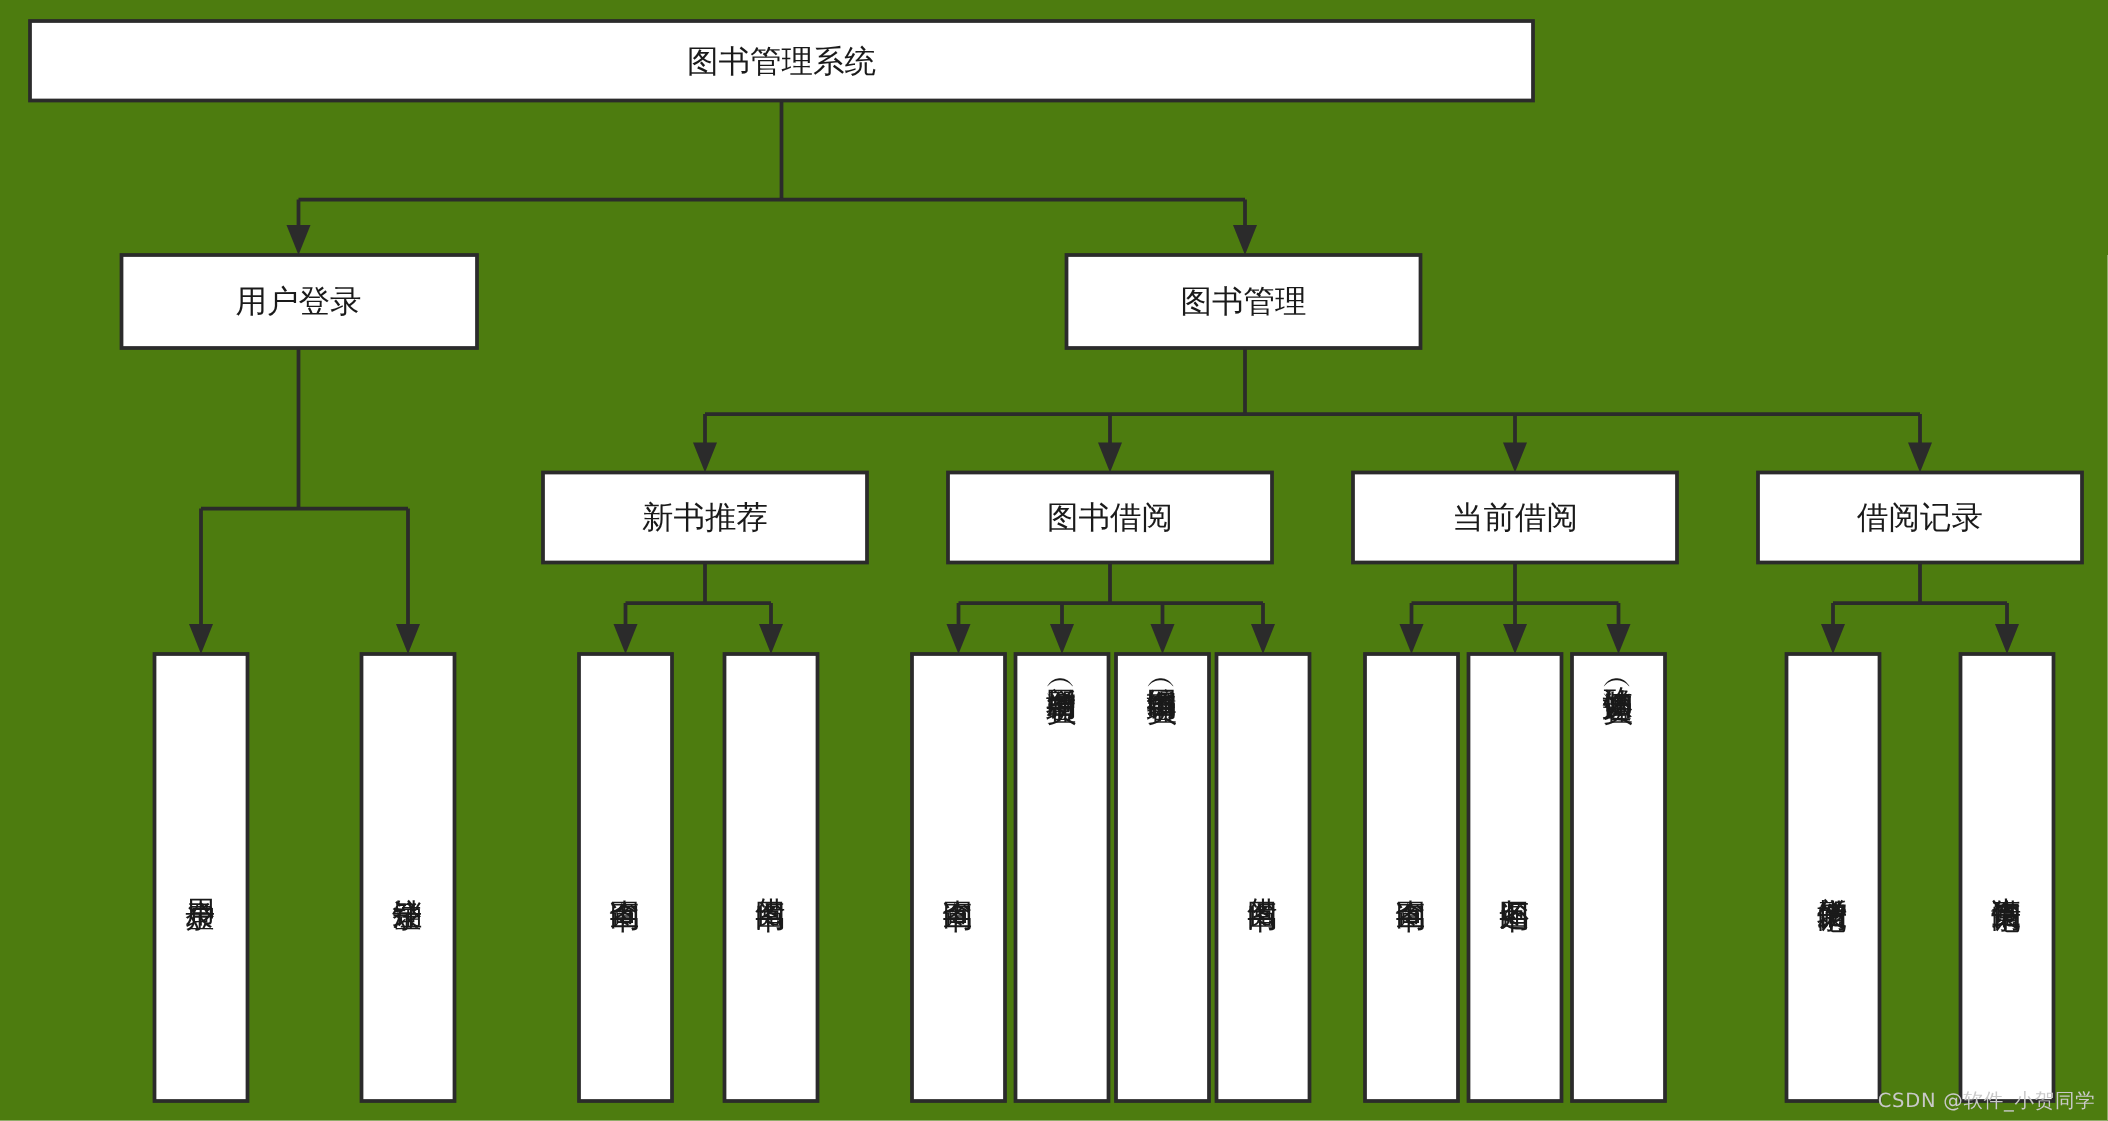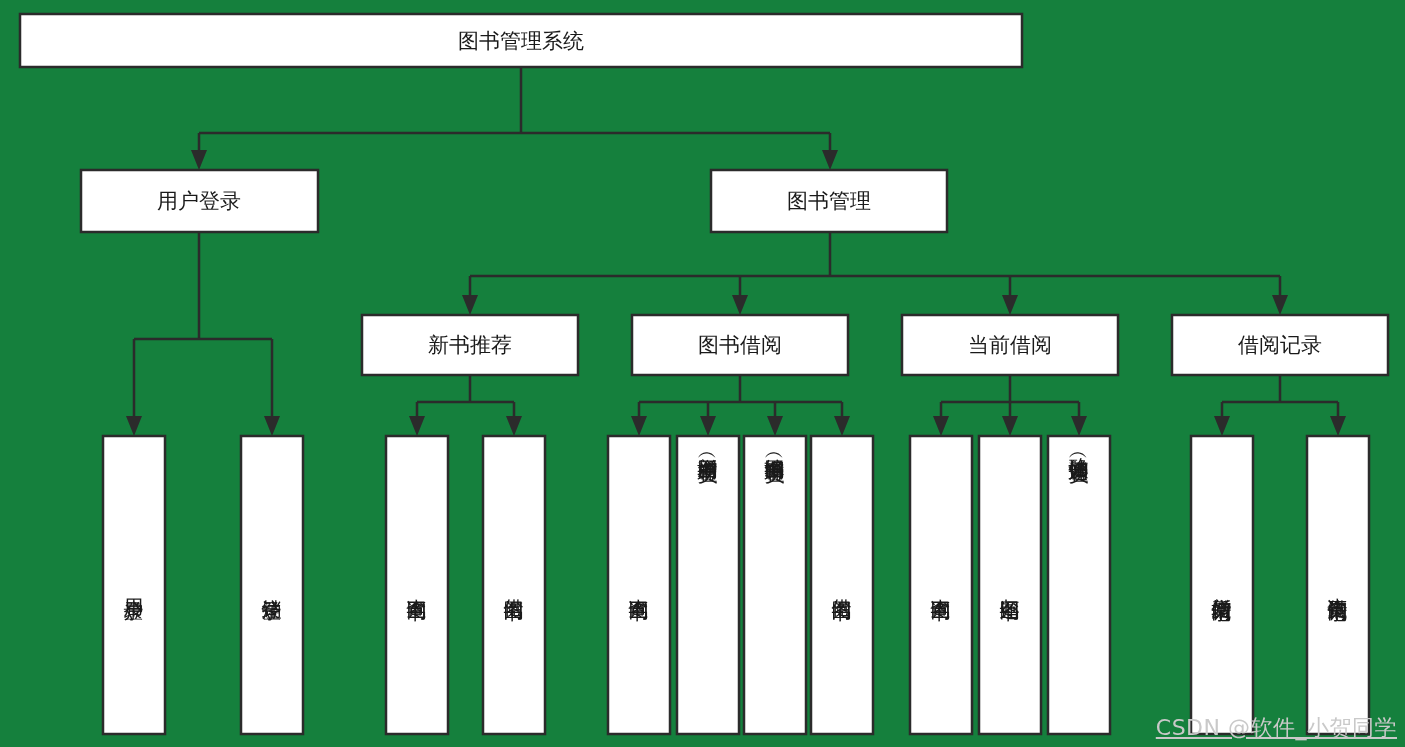"图书管理系统" #diagram-root { background: #15803d -> #4d7c0f }
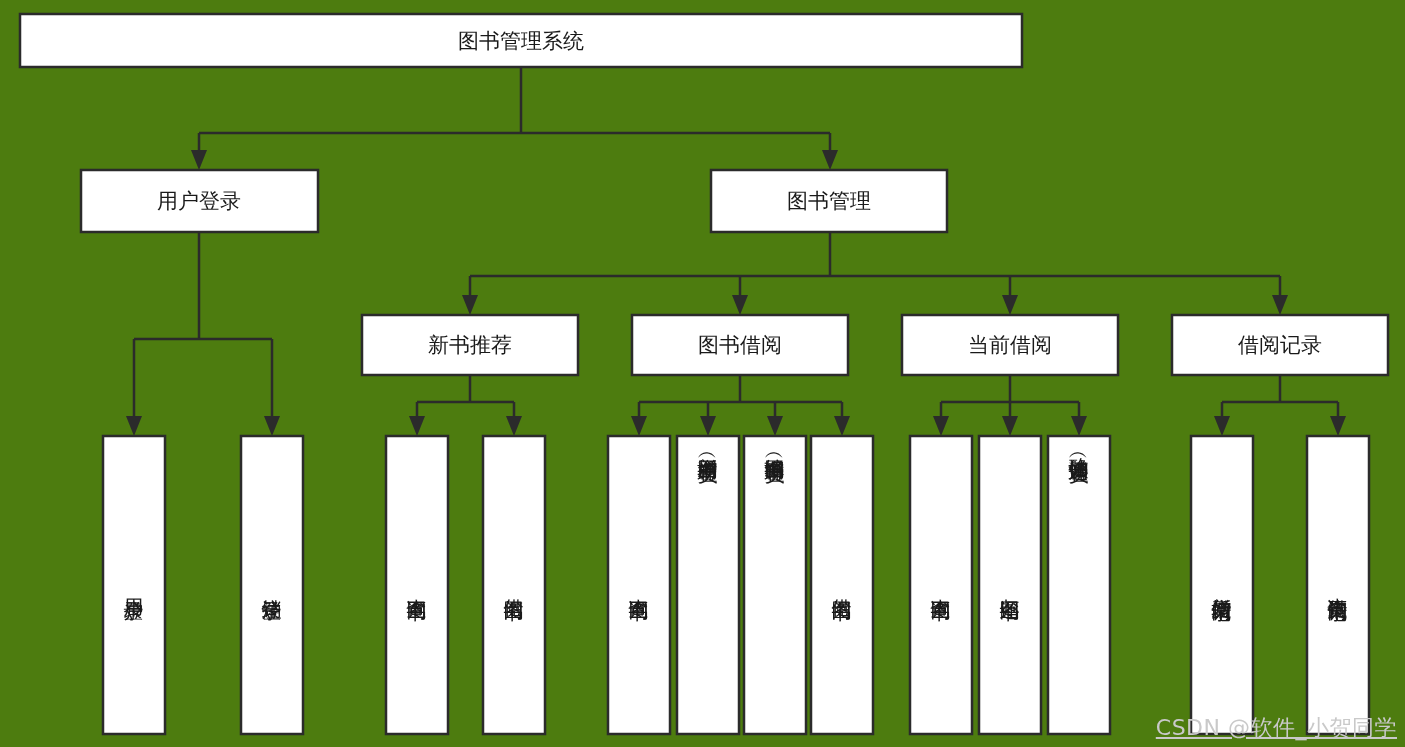"CSDN @软件_小贺同学" .watermark { font-size: 22px -> 13px; text-decoration: underline -> none }
